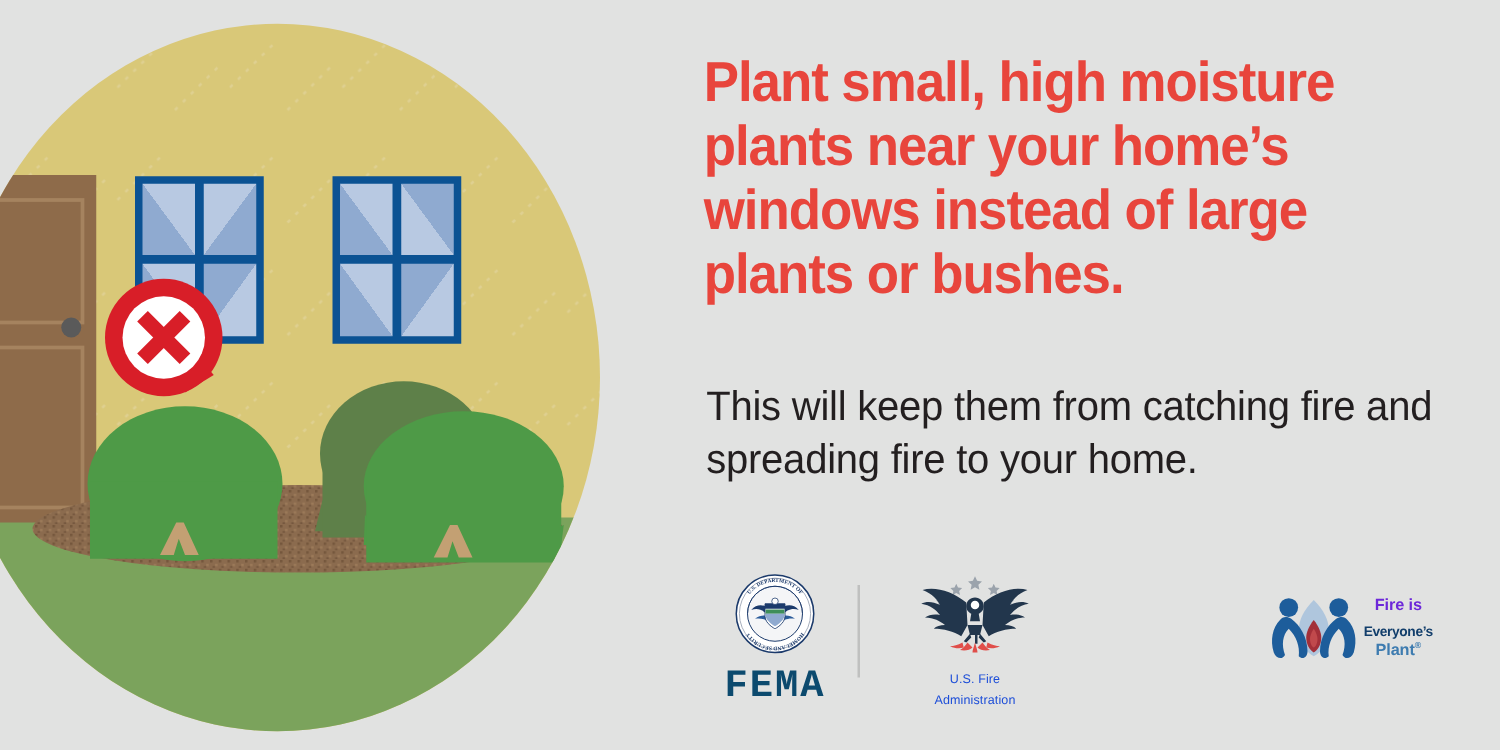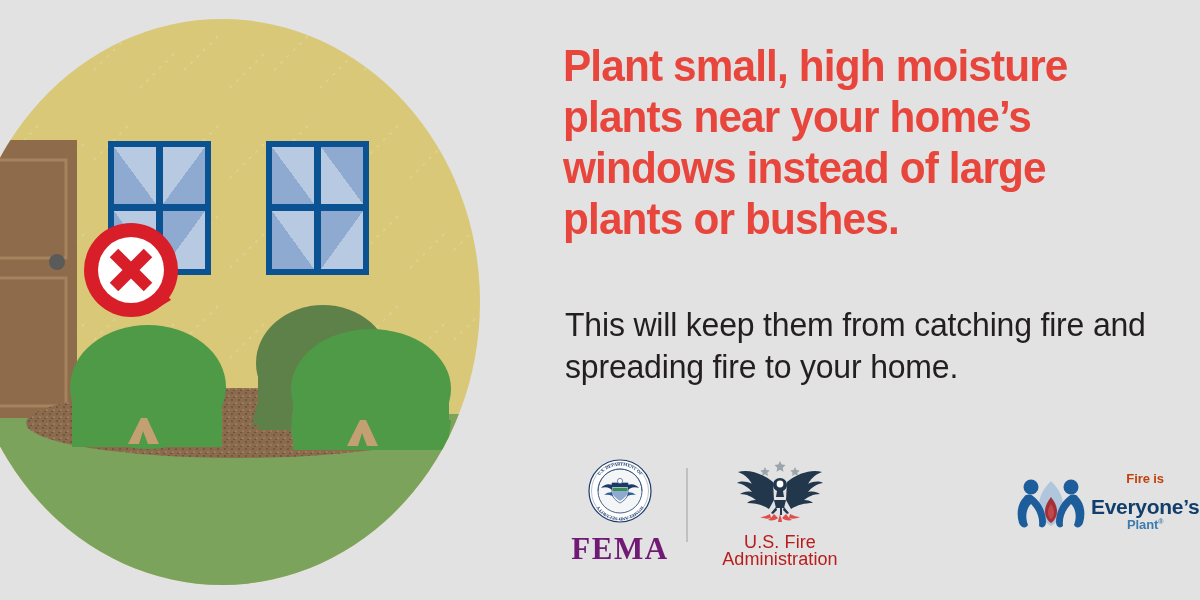"Fire is" #fief-text .l1 { color: #c2410c -> #6d28d9 }
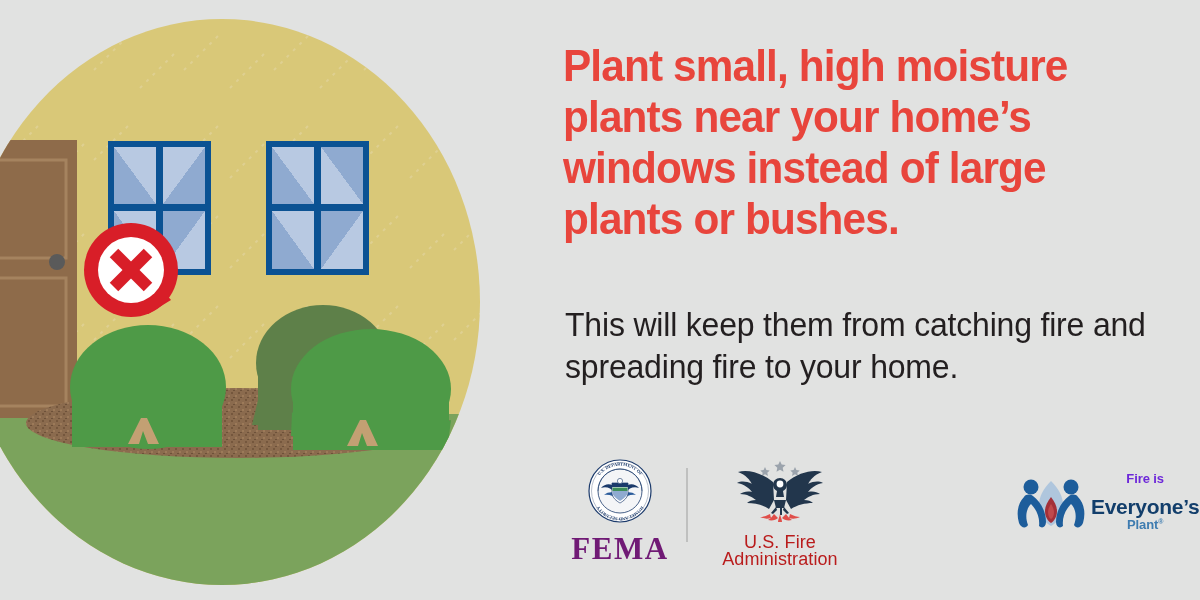"Everyone’s" #fief-text .l2 { font-size: 21px -> 11px }
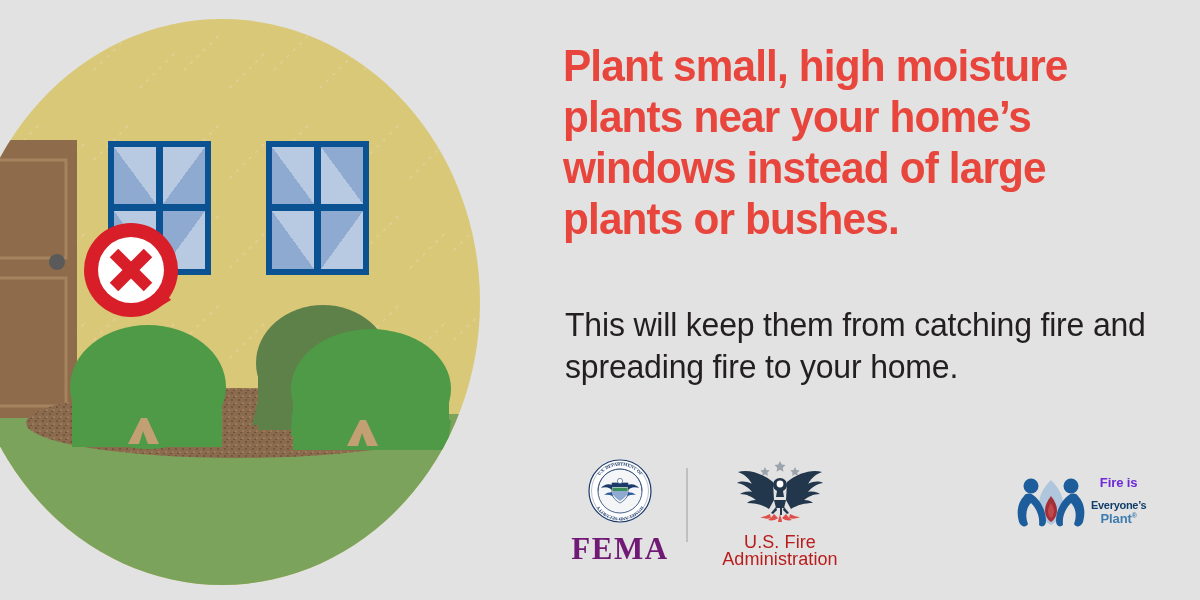"FEMA" #fema-wordmark { color: #701a75 -> #0c4a6e; font-family: Liberation Serif, serif -> Liberation Mono, monospace }
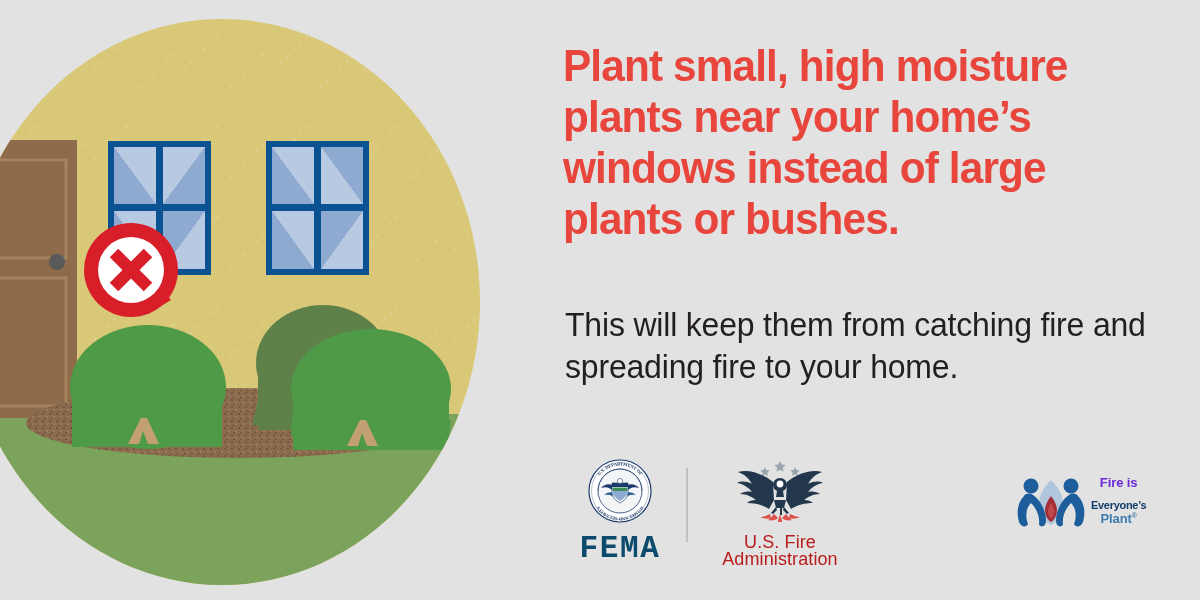"U.S. Fire" #usfa-label { color: #b91c1c -> #1d4ed8; font-size: 18px -> 10px }
